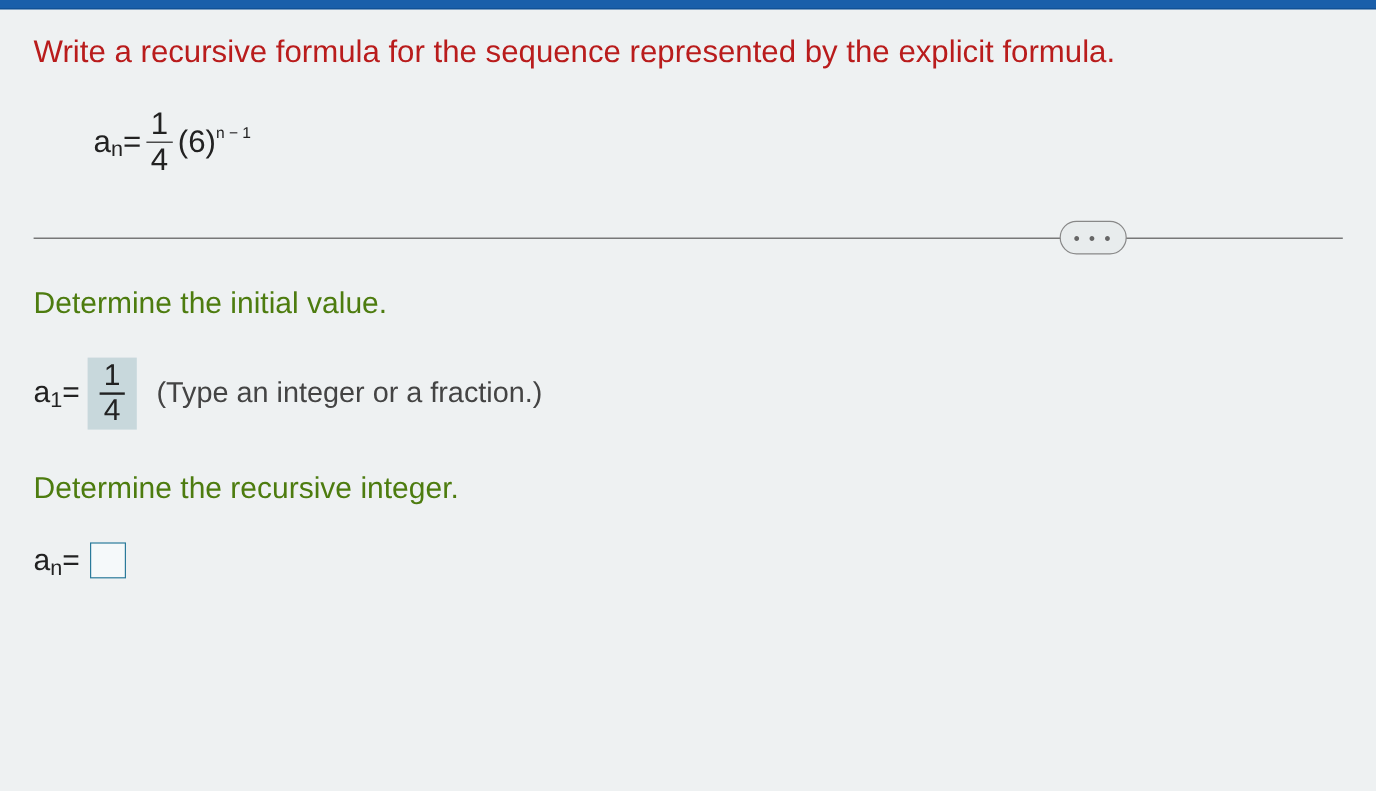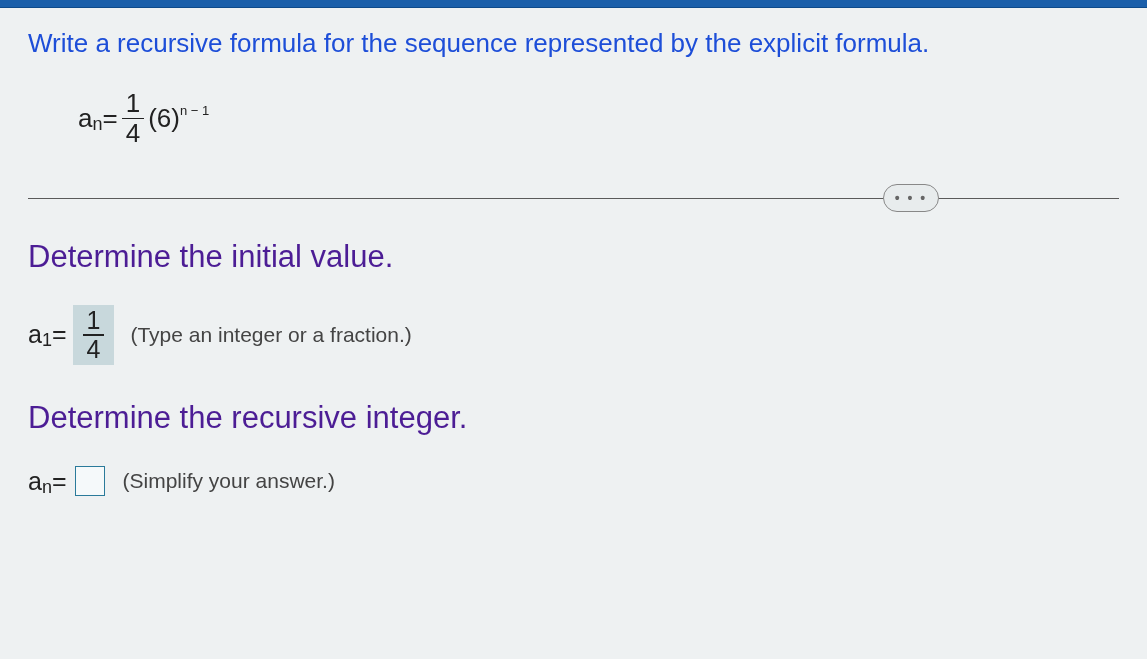"Write a recursive formula for" .question-text { color: #1d4ed8 -> #b91c1c }
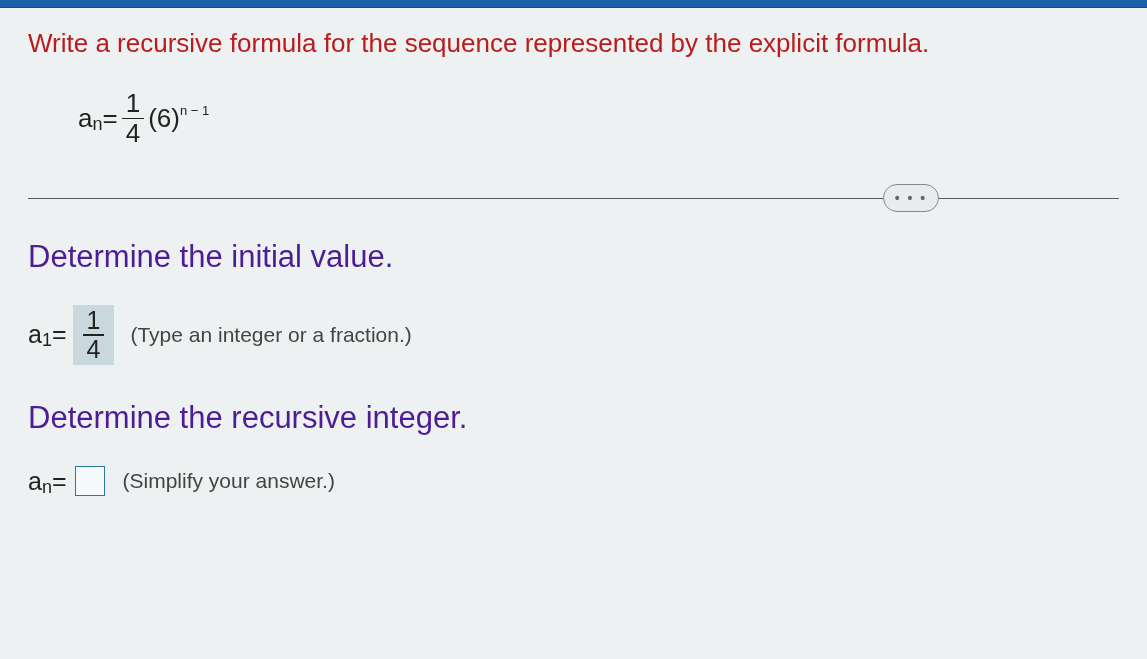"Determine the initial value." .sub-heading { color: #4c1d95 -> #4d7c0f; font-size: 31px -> 25px }
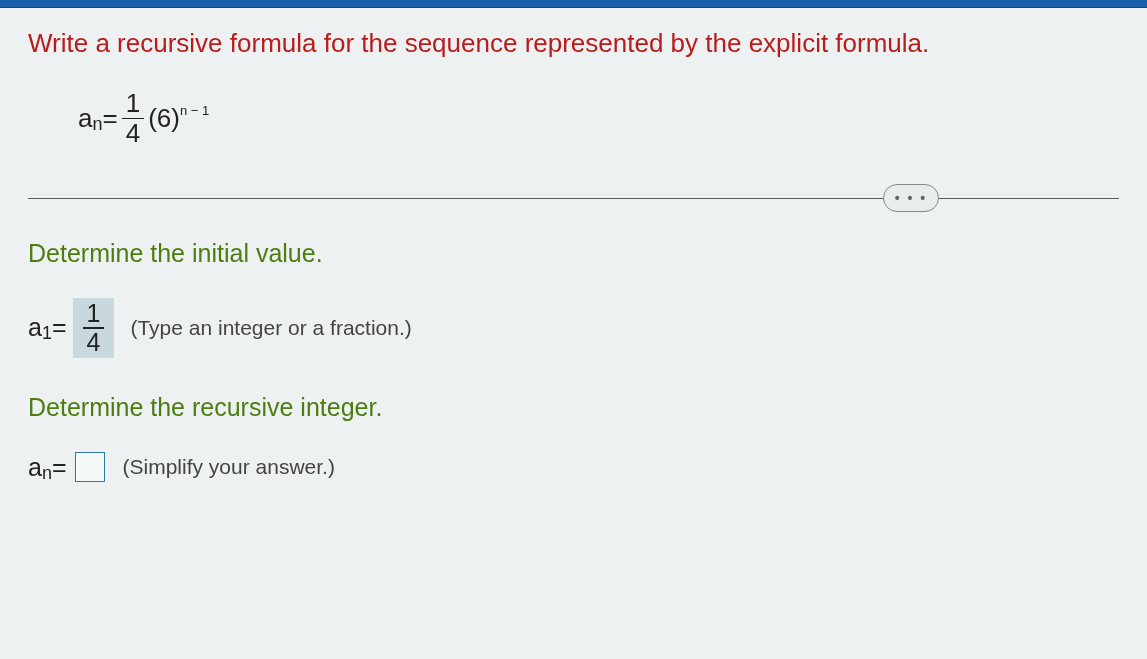"(Type an integer or a" .hint { font-size: 21px -> 24px }
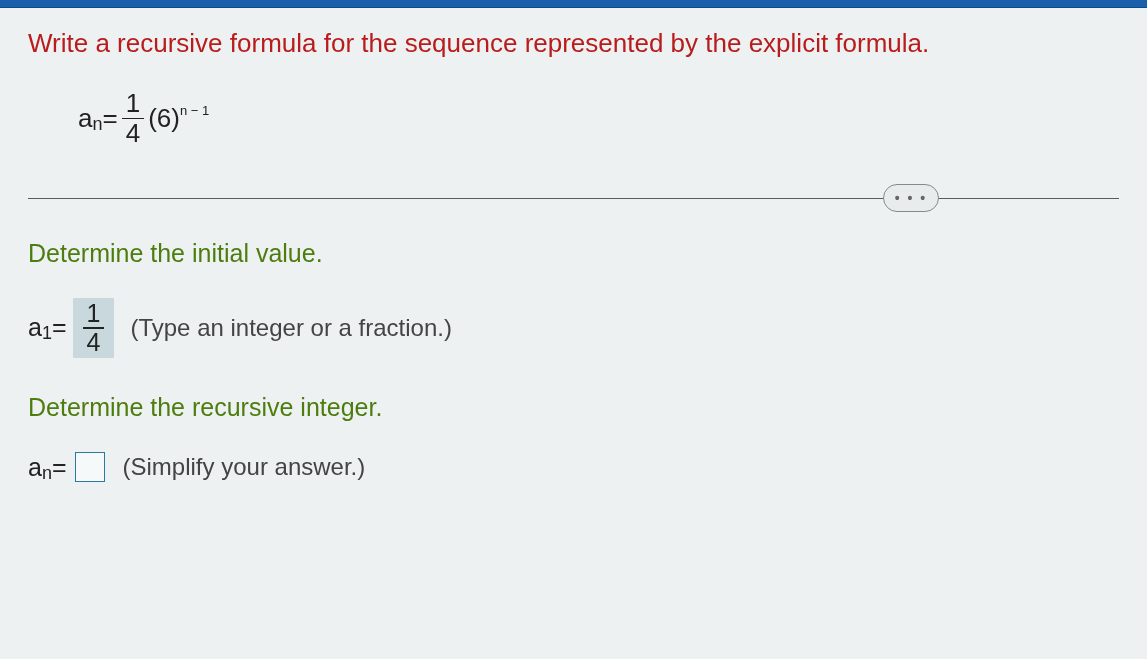"(Simplify your answer.)" span.hint { html: <span>(Simplify your answer.)</span> -> none }
